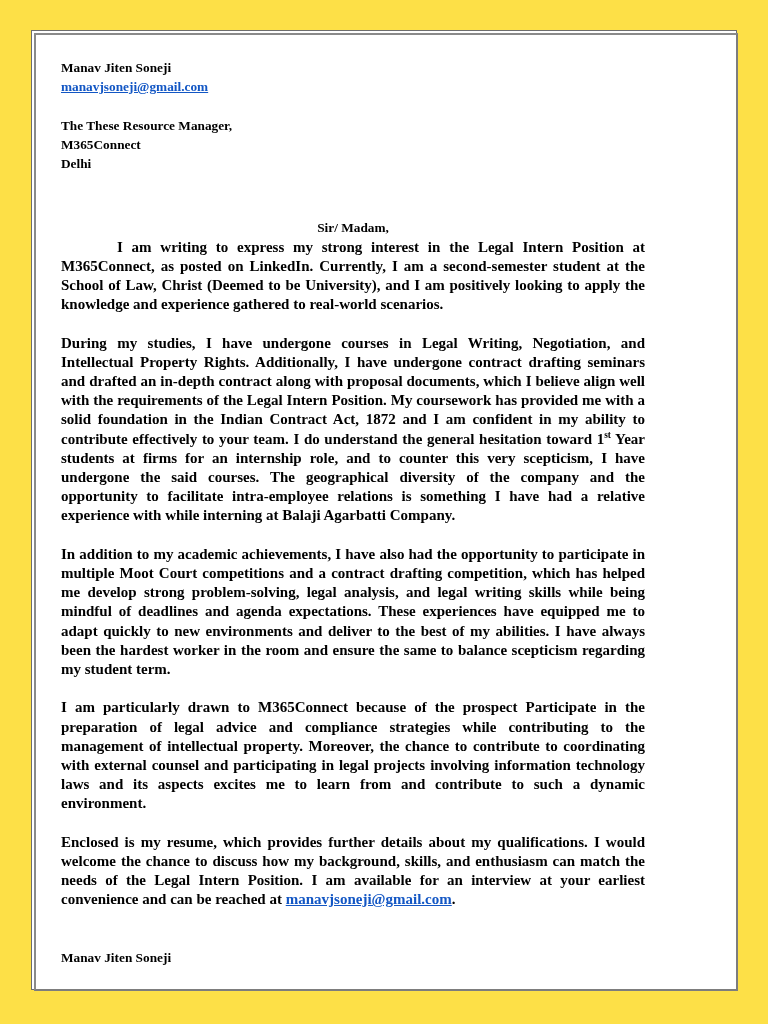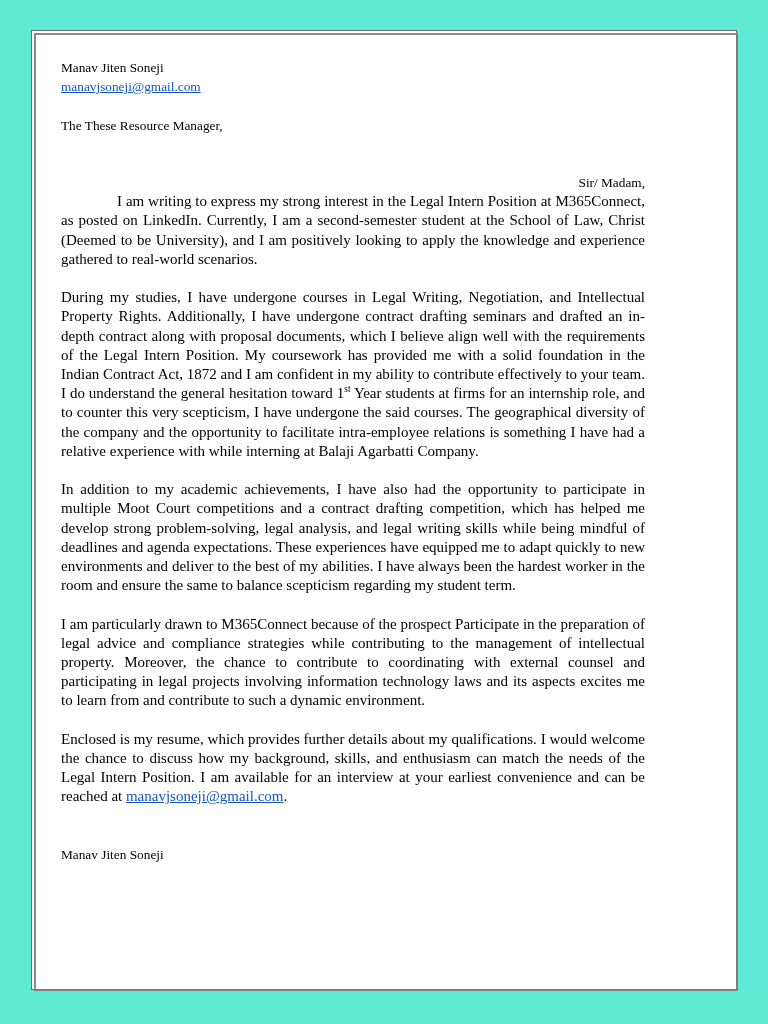"Manav Jiten Soneji" .page-canvas { background: #5eead4 -> #fde047; font-weight: none -> bold }
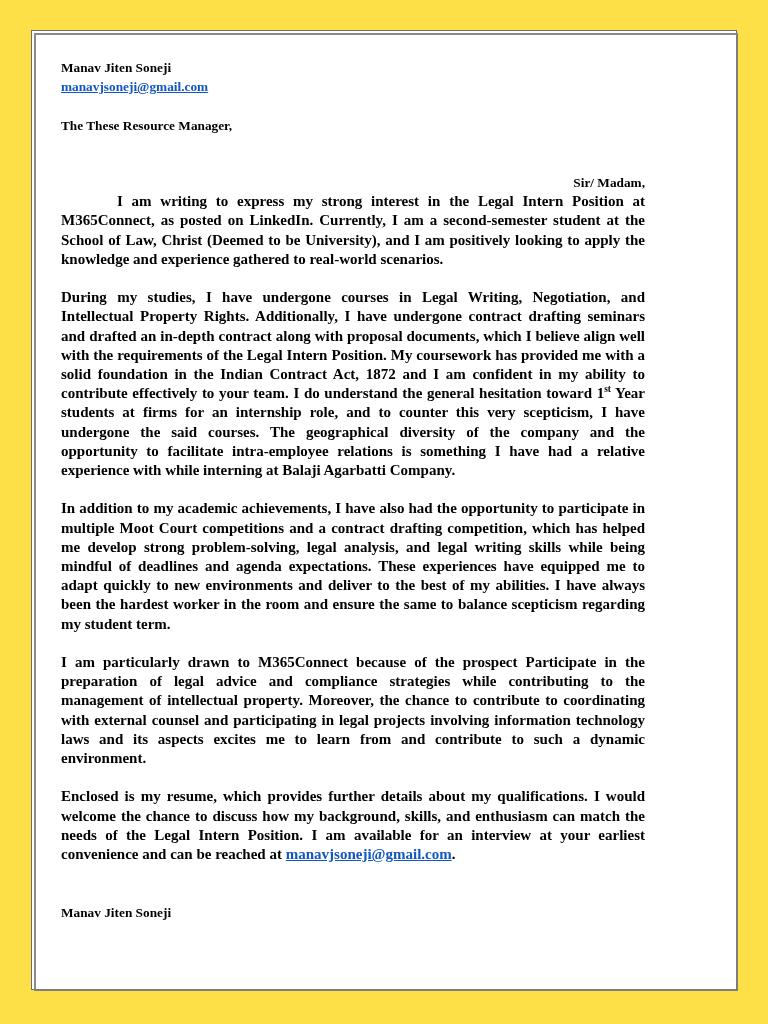"M365Connect" span.line { html: none -> <span>M365Connect</span> }
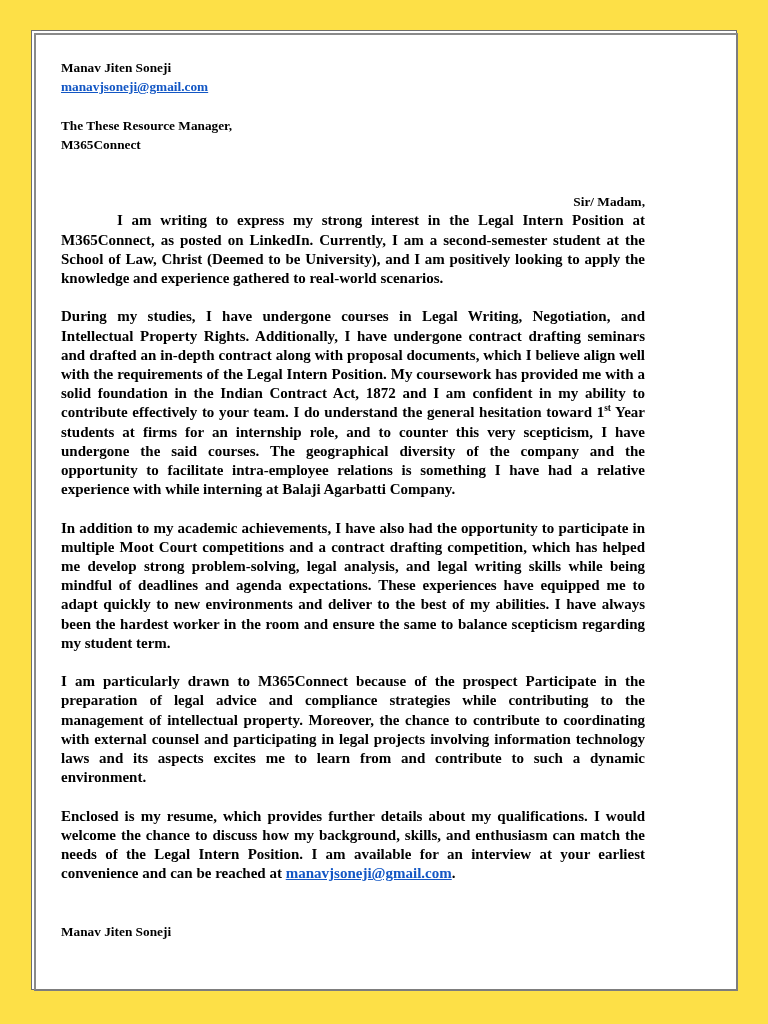"Delhi" span.line { html: none -> <span>Delhi</span> }
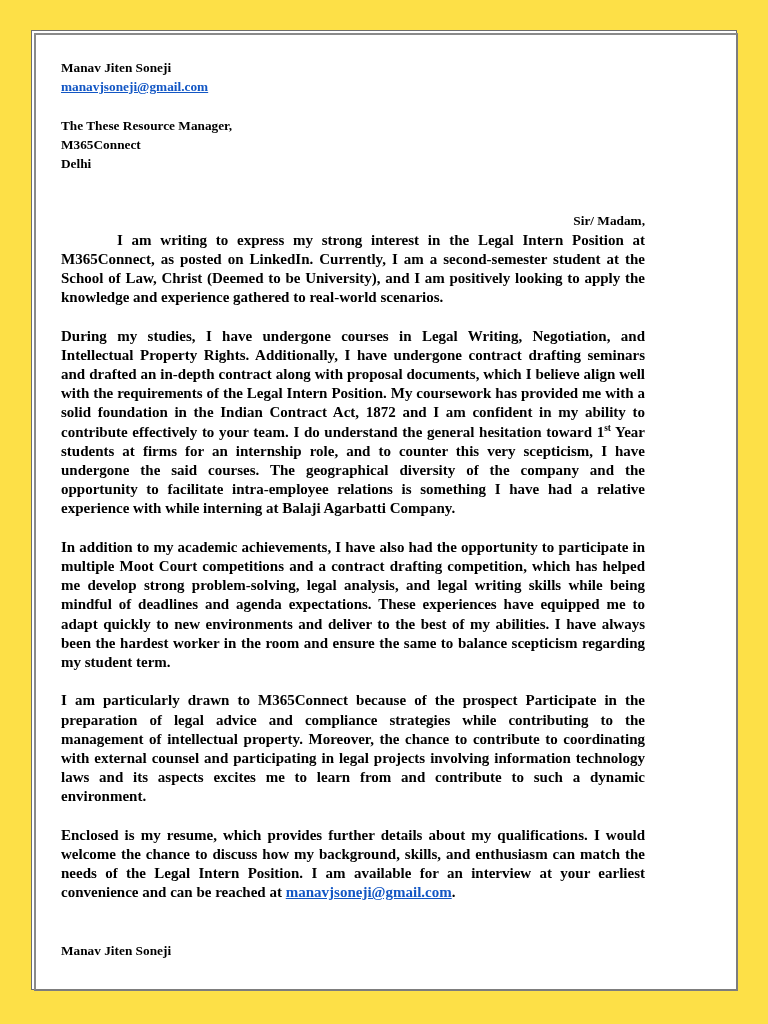"Sir/ Madam," .salutation { margin-top: 19px -> 26px; text-align: right -> center }
